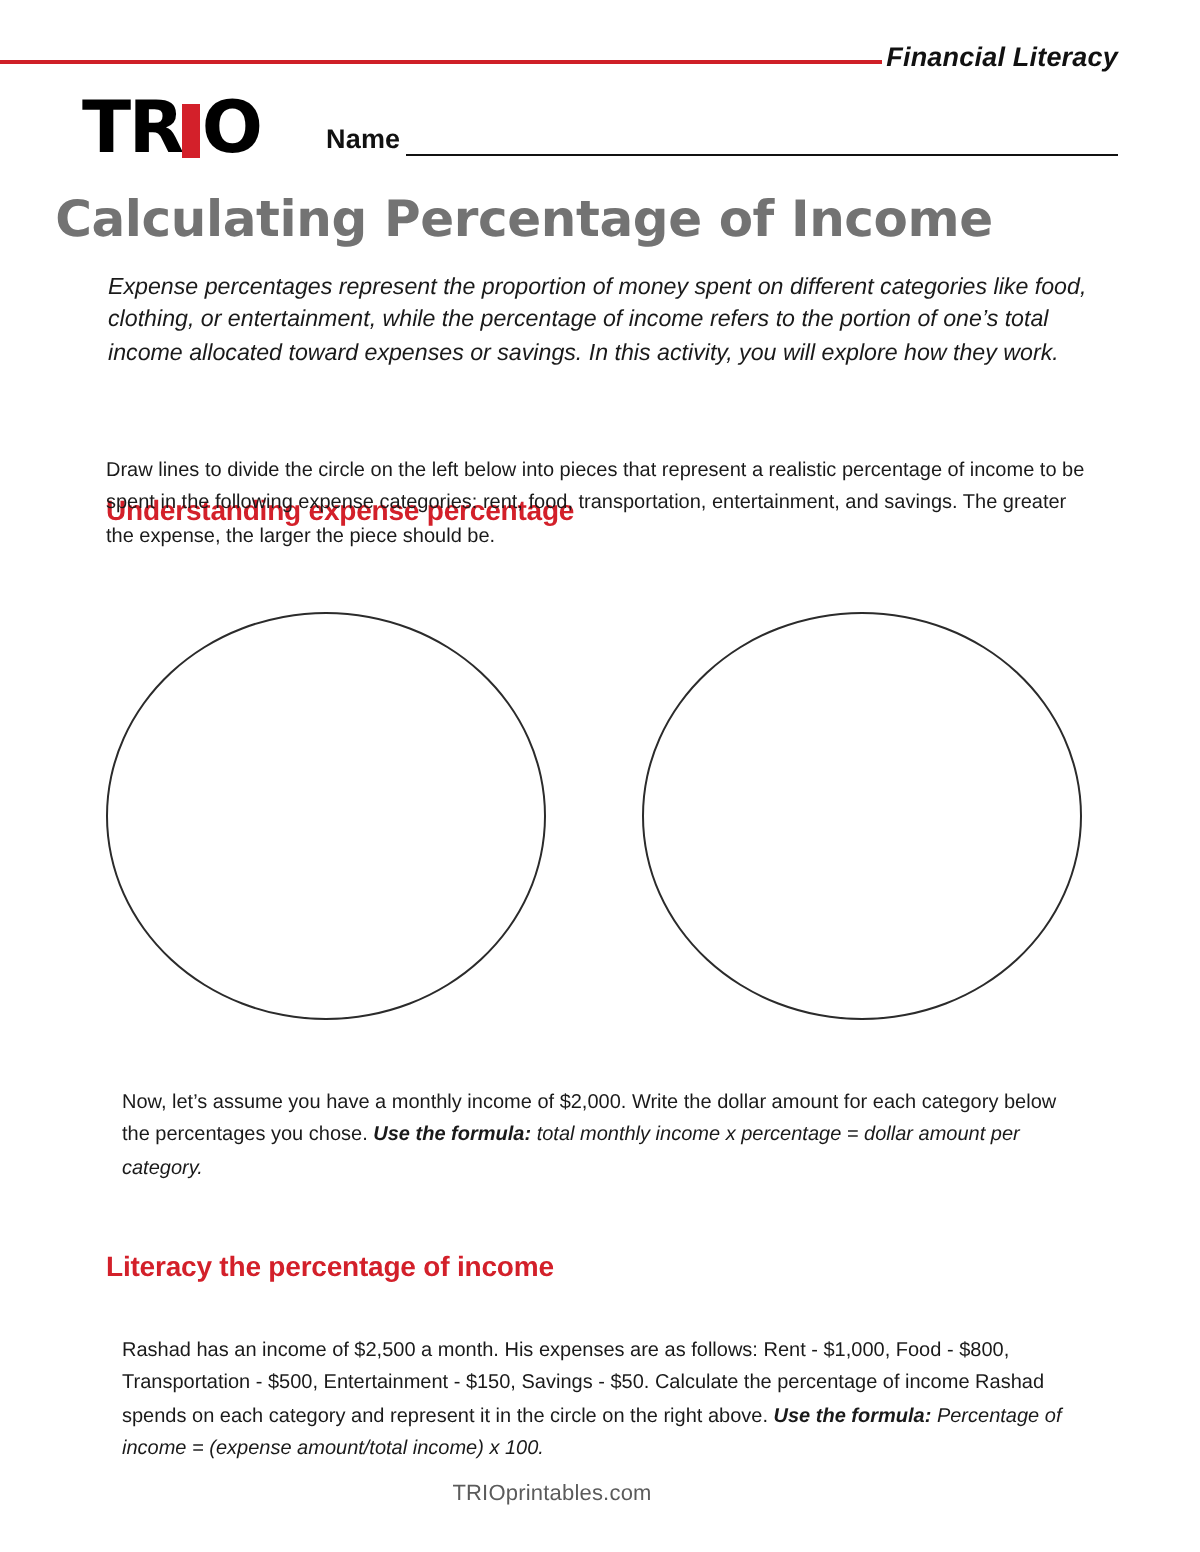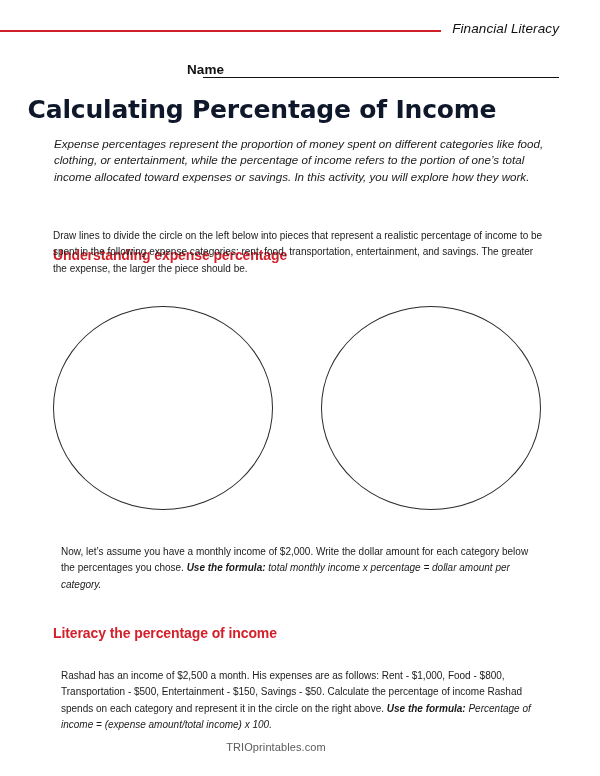"Financial Literacy" .header-subject { font-weight: normal -> bold }
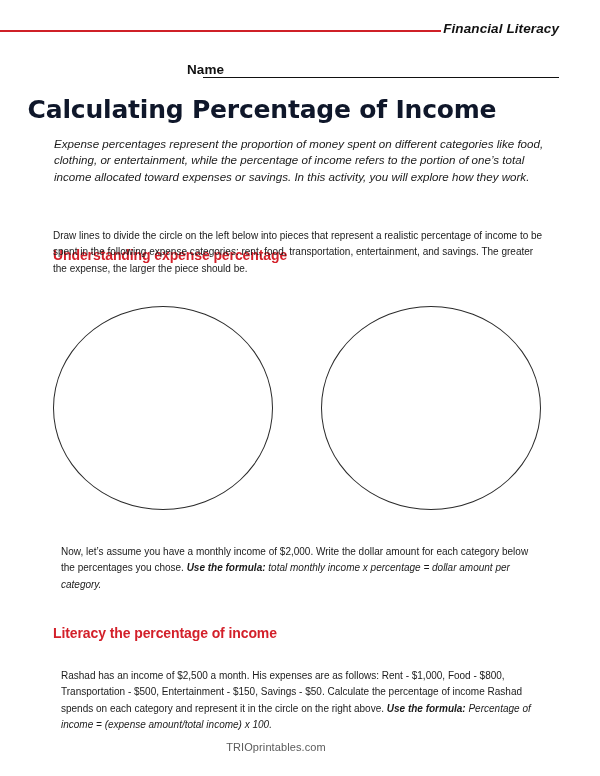"TR" div.logo { html: none -> <div> <span> <span>TR</span> <span></span> <span>O</span> </span> </div> }
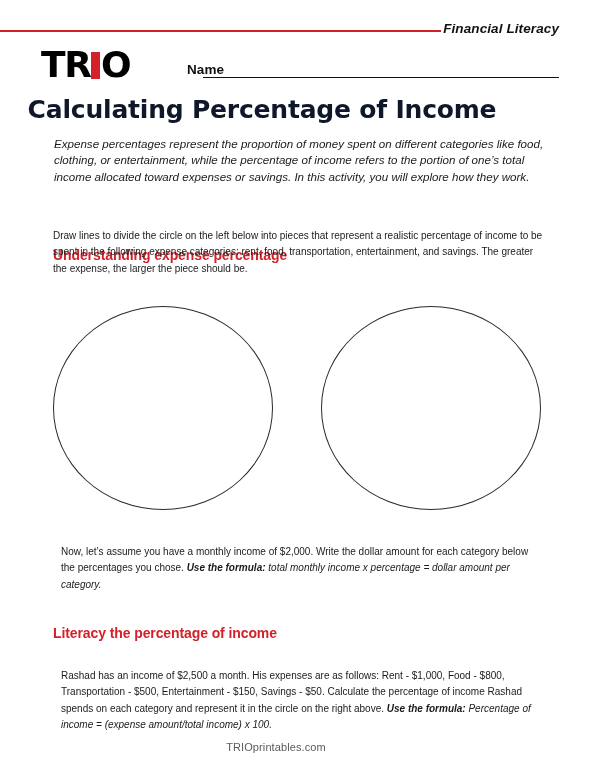"Name" .name-label { margin-left: 24px -> none }
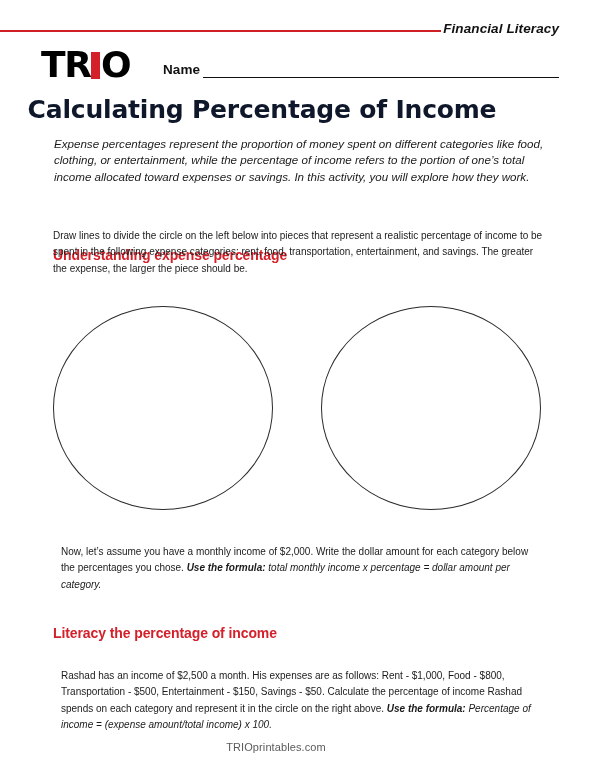"Calculating Percentage of Income" .title { color: #0f172a -> #737373 }
